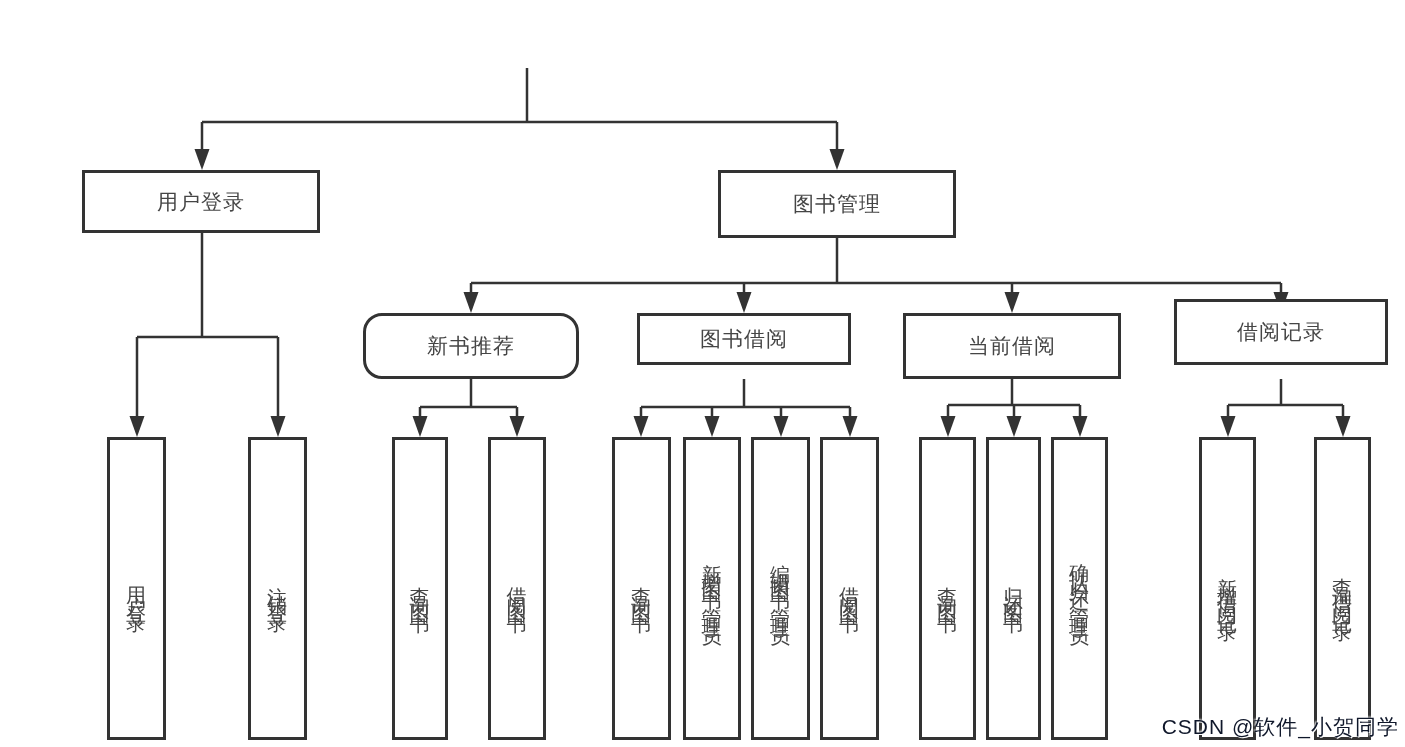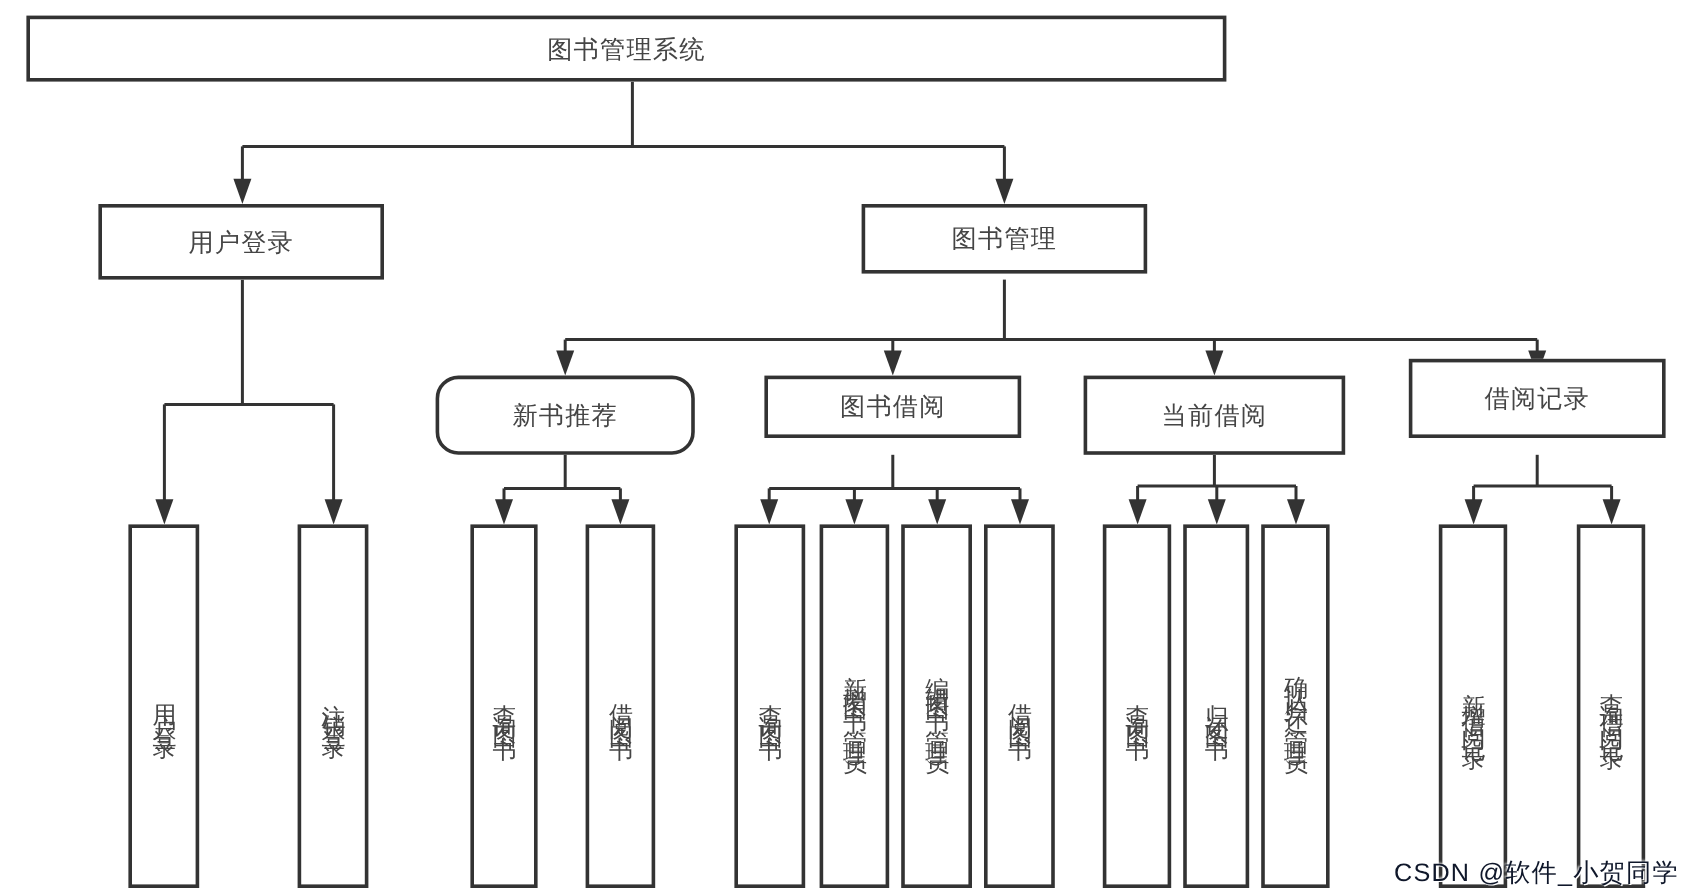"图书管理系统" div.node { html: <div>图书管理系统</div> -> none }
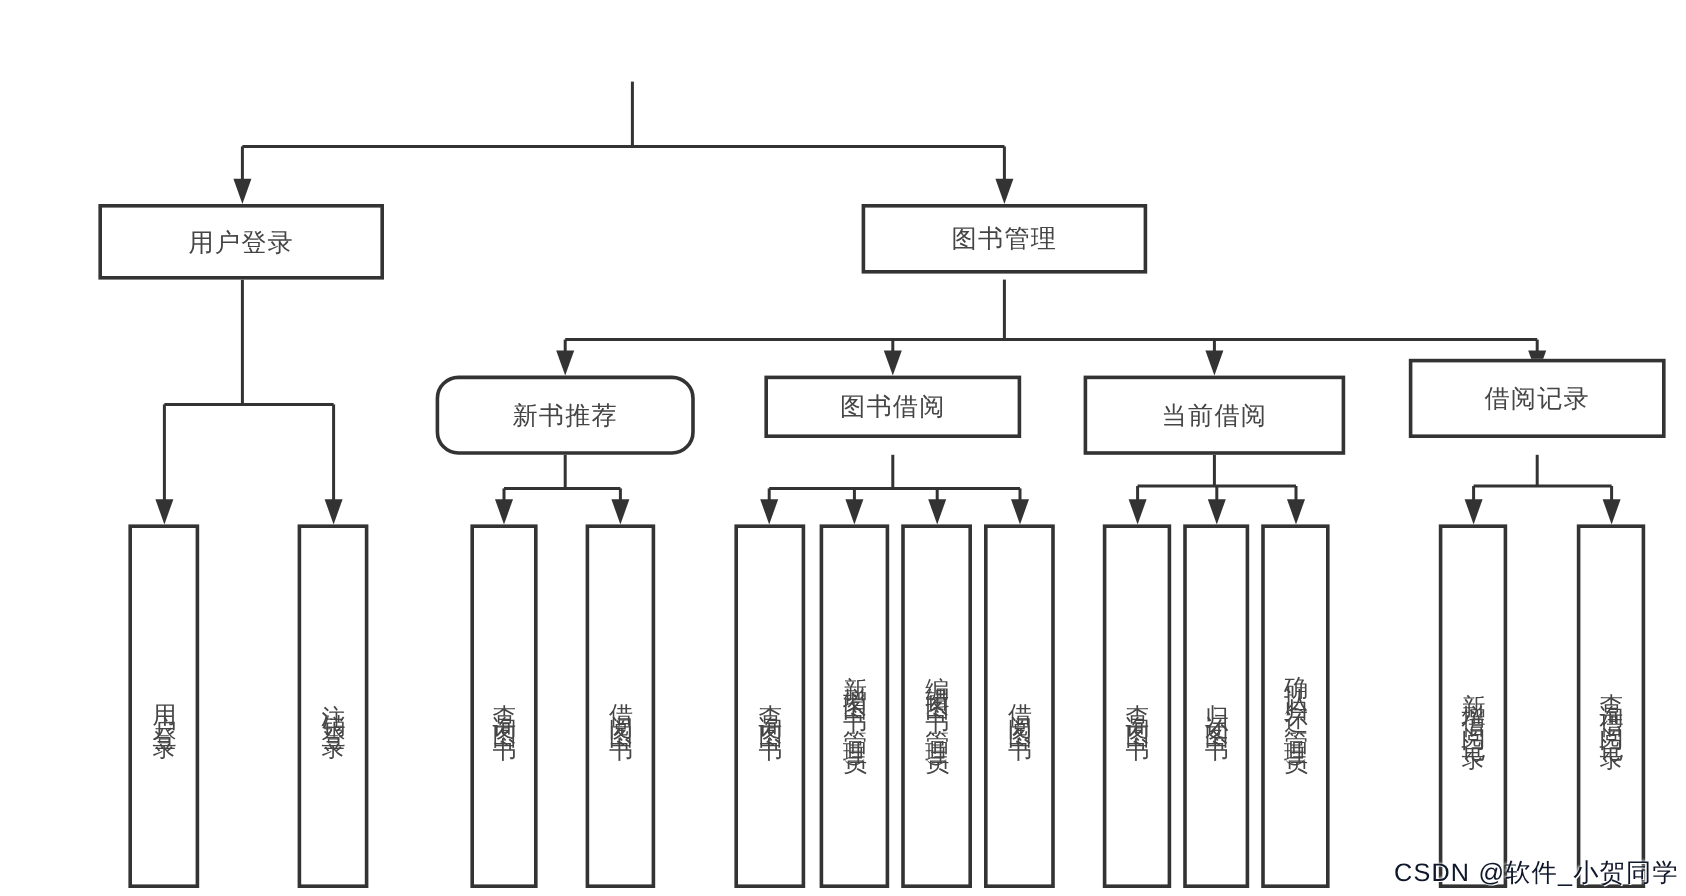"图书管理" div.node { height: 58px -> 68px }
